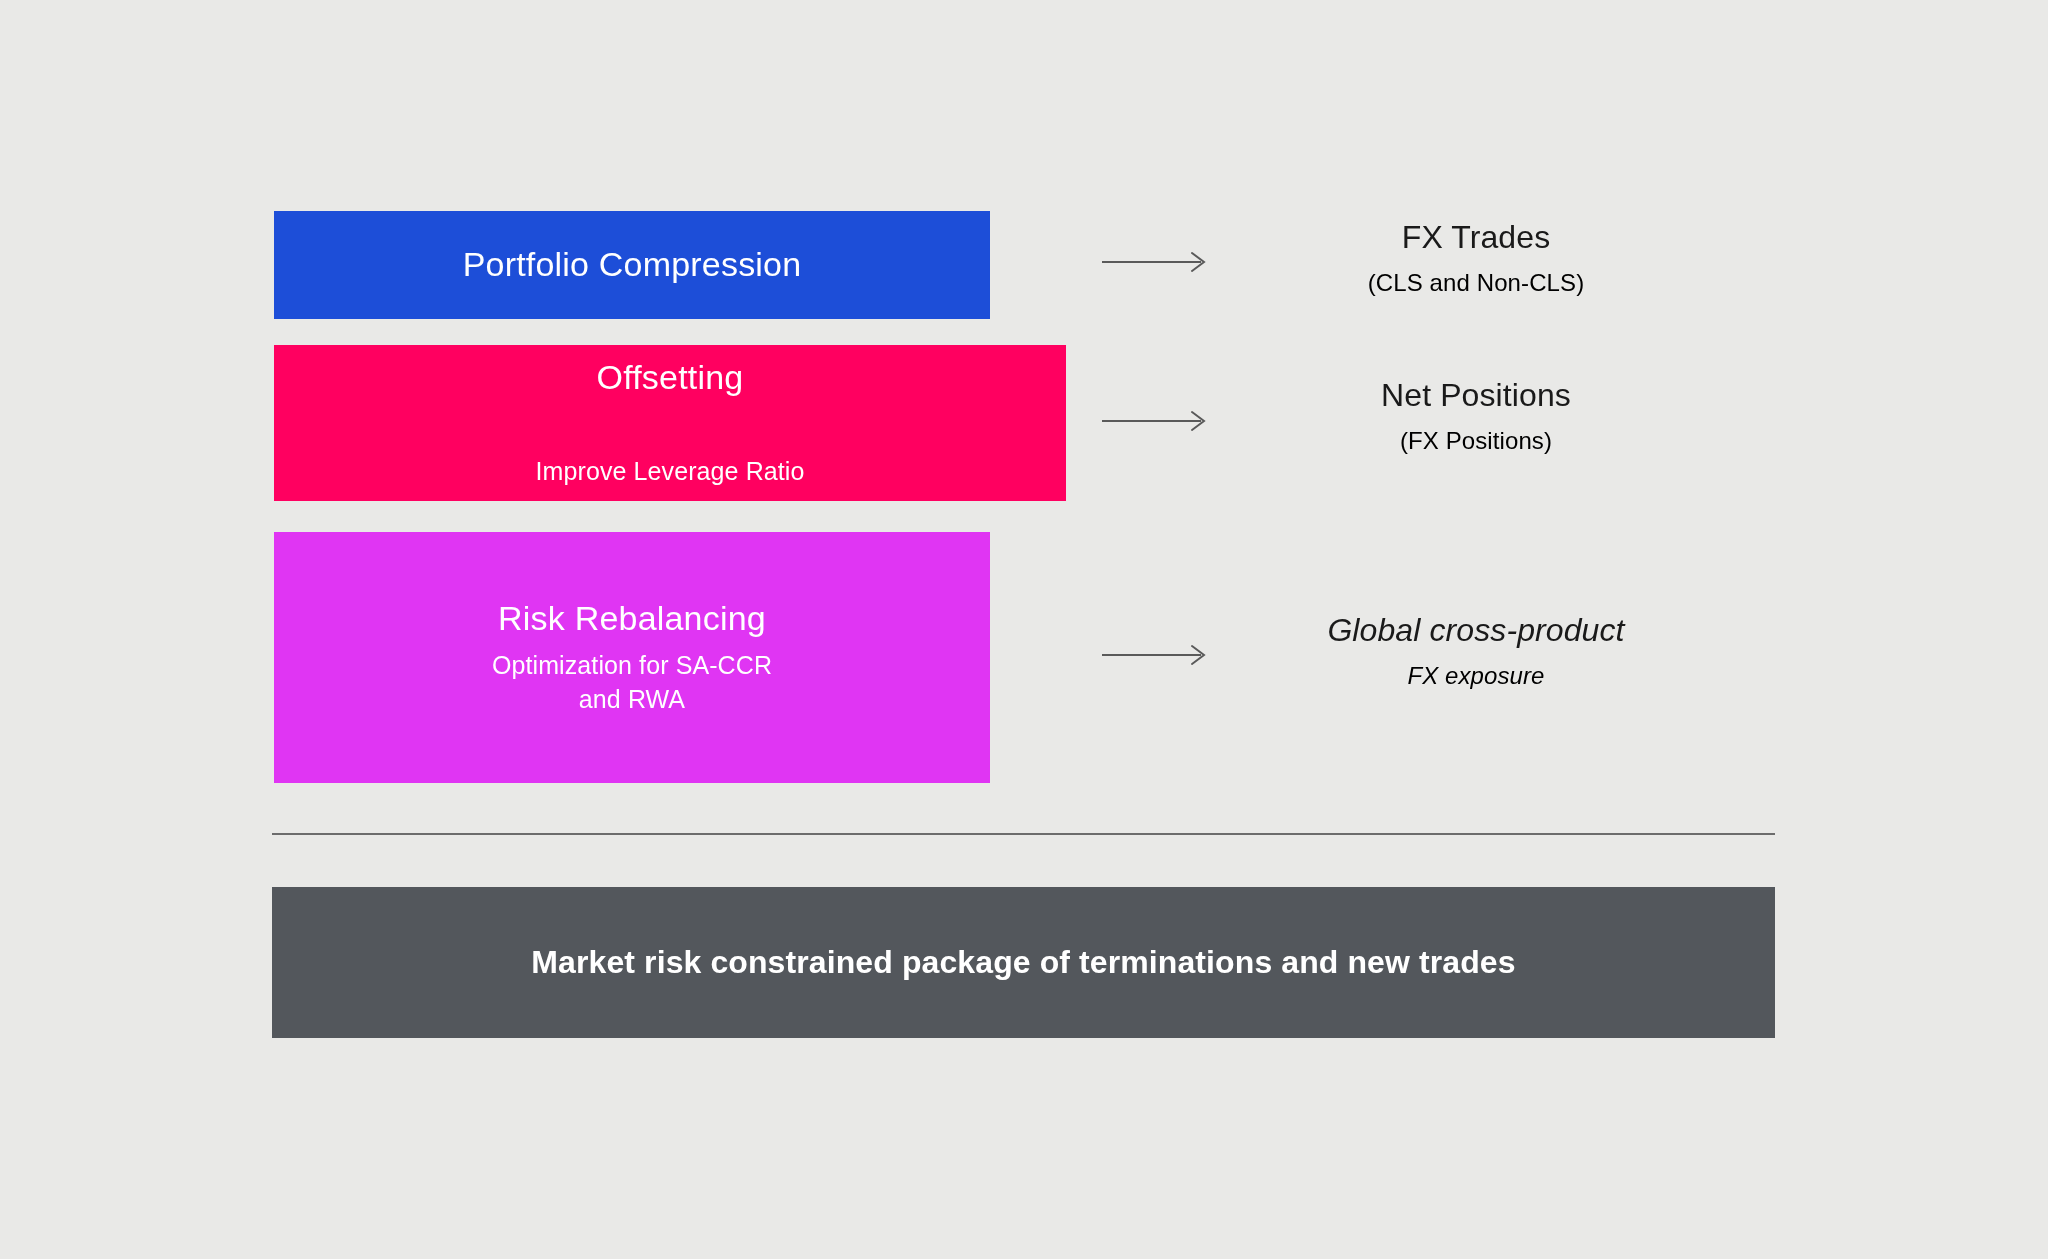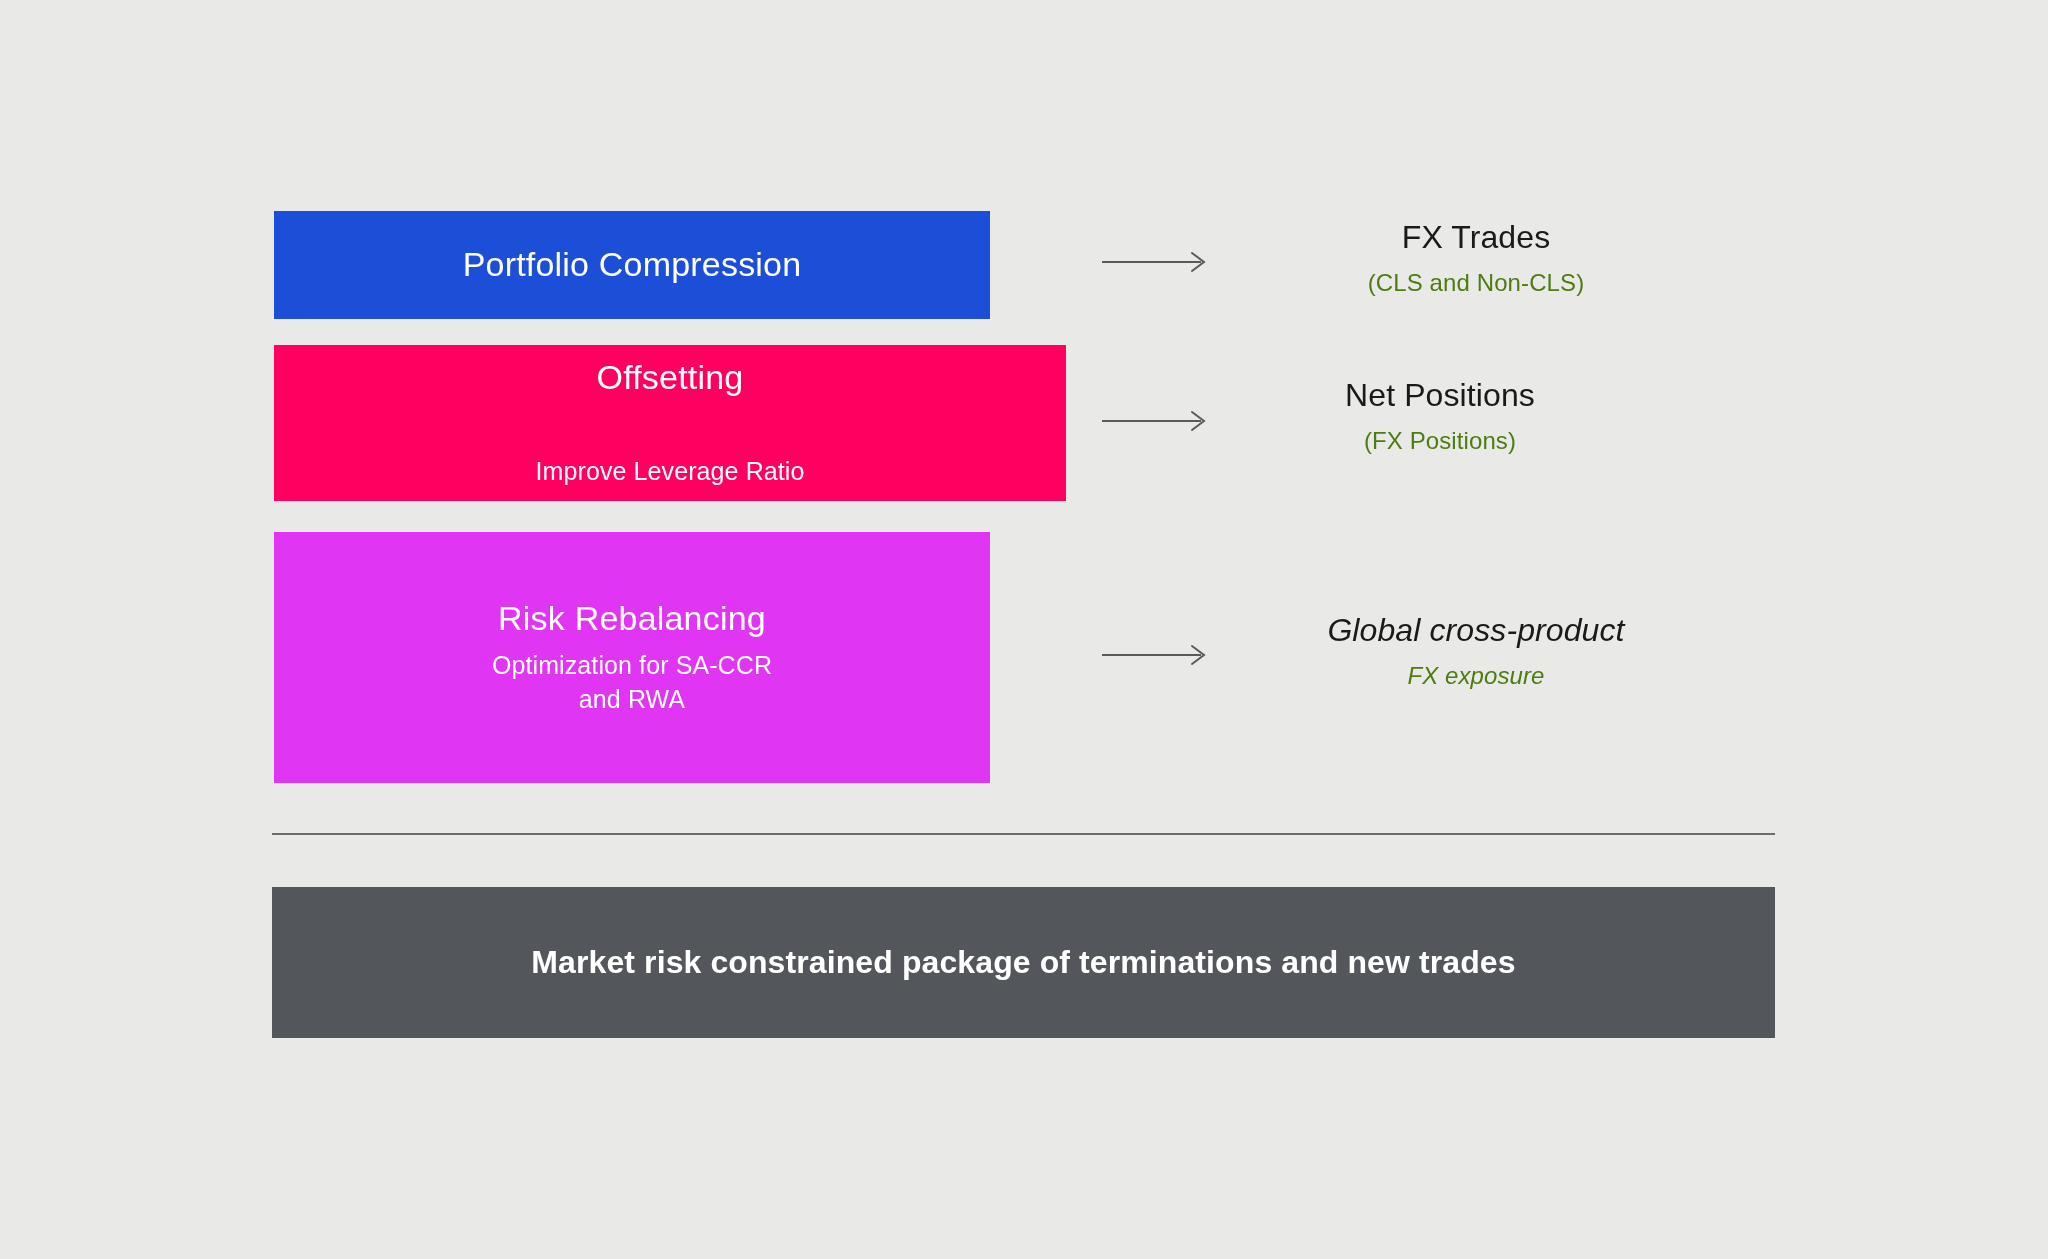"(CLS and Non-CLS)" .outcome-sub { color: #4d7c0f -> #000000 }
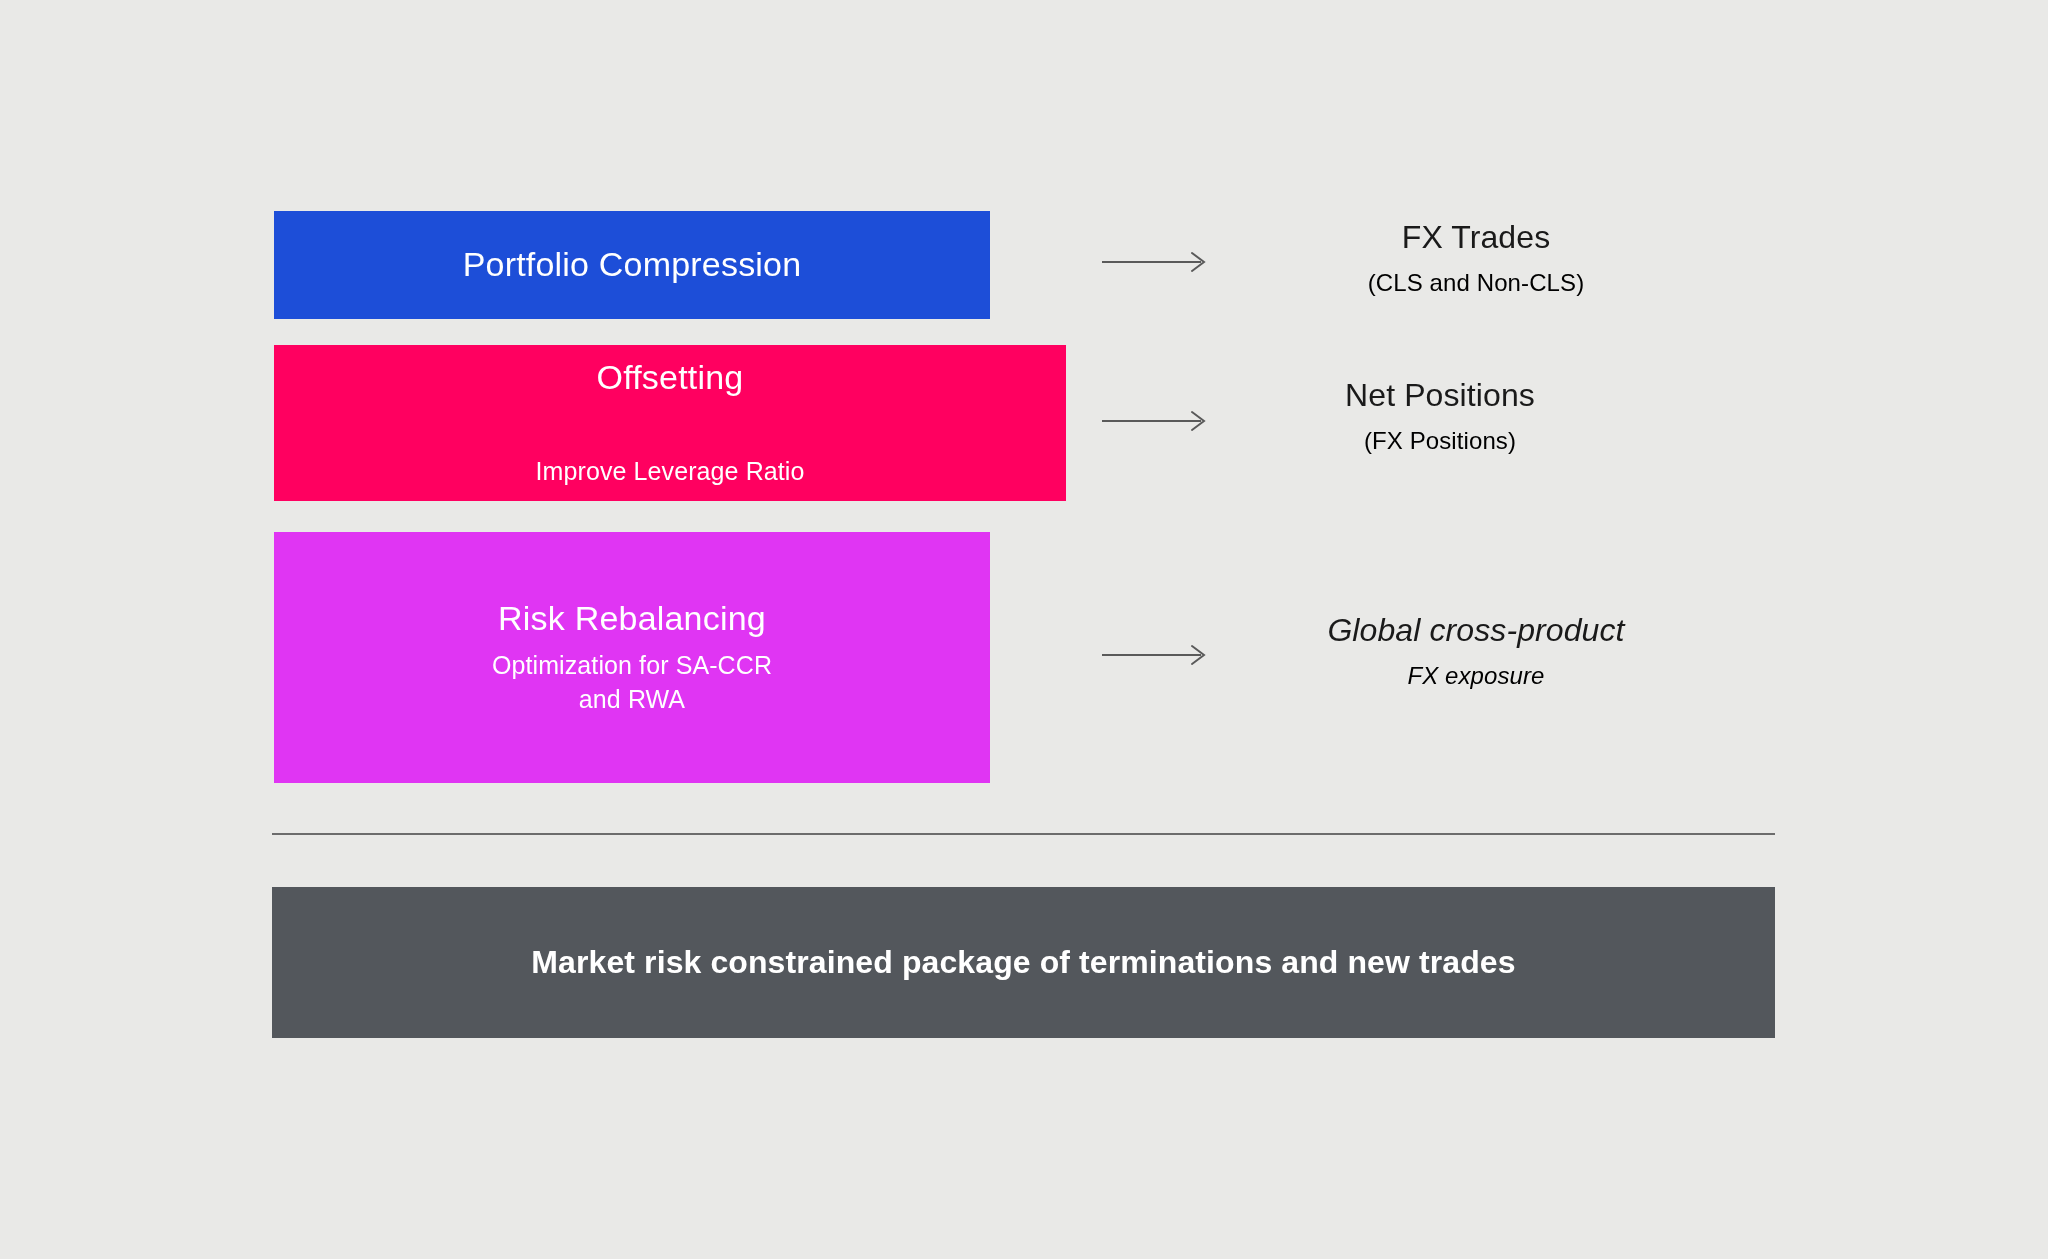"Net Positions" #outcome-2 { left: 1180px -> 1216px }
